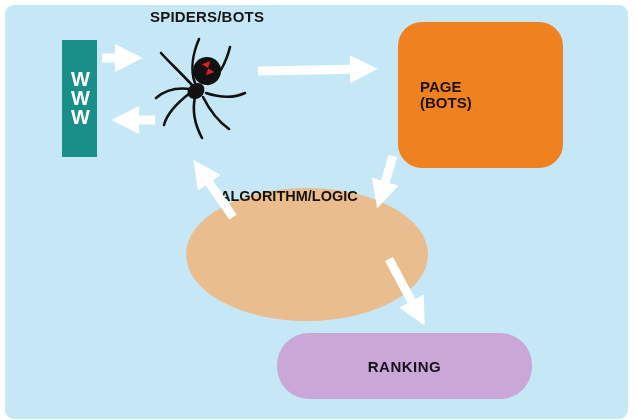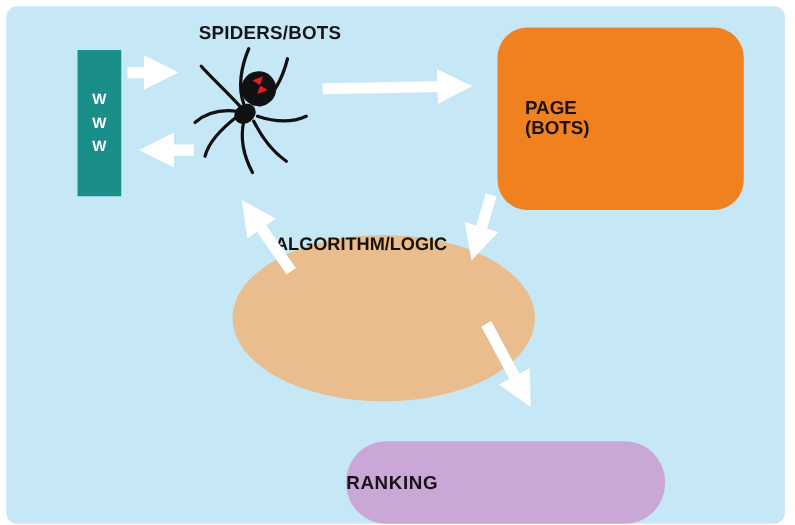"SPIDERS/BOTS" .spider-caption { text-align: center -> left; top: 13px -> 3px }
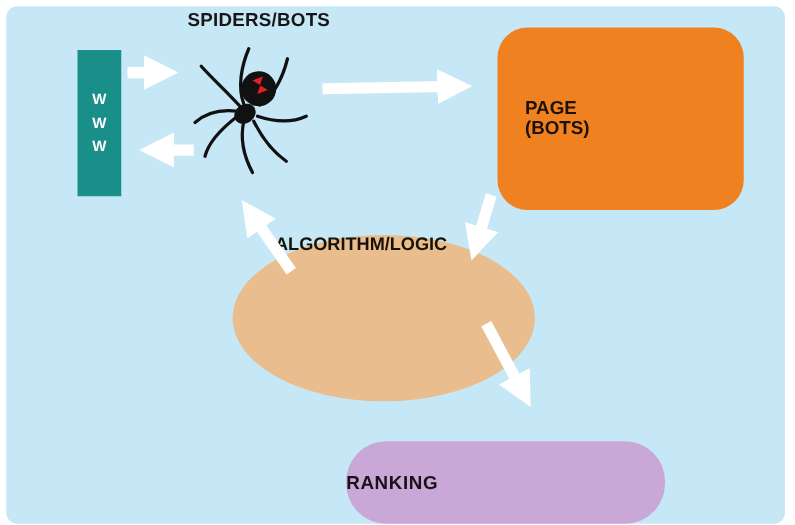"WWW" .www-text { font-size: 12px -> 20px }
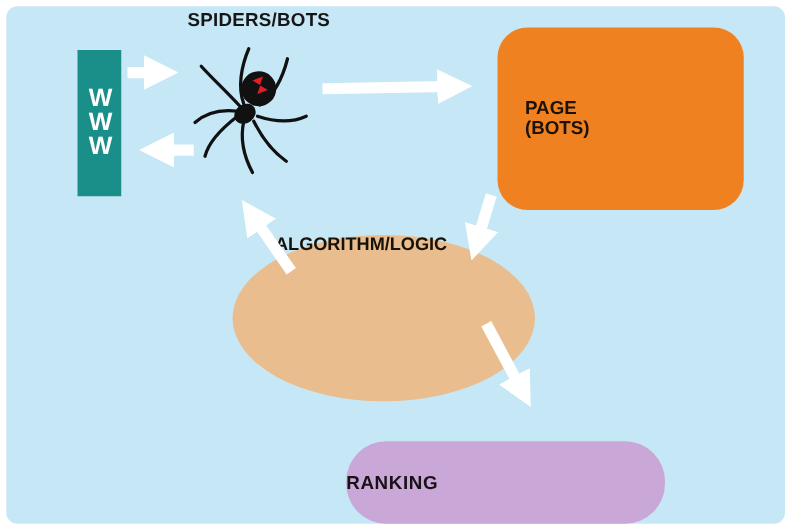"PAGE" .repo-box { width: 197px -> 165px }
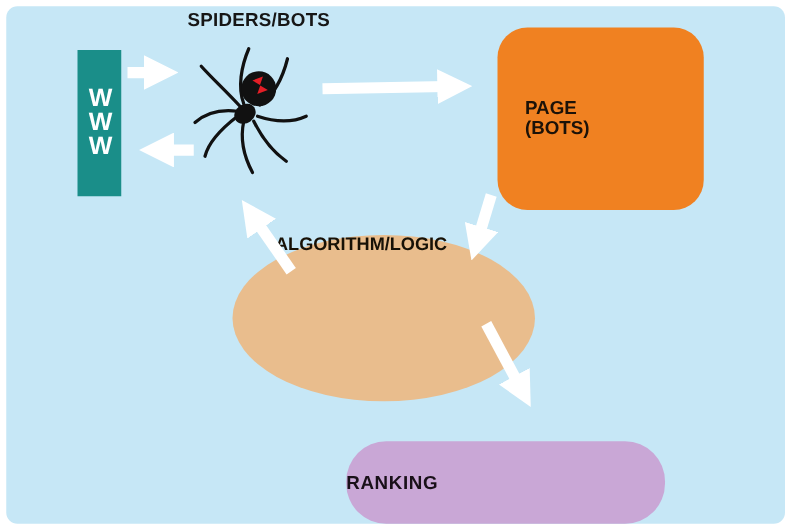"RANKING" .ranking-box { justify-content: flex-start -> center; top: 348px -> 328px }
